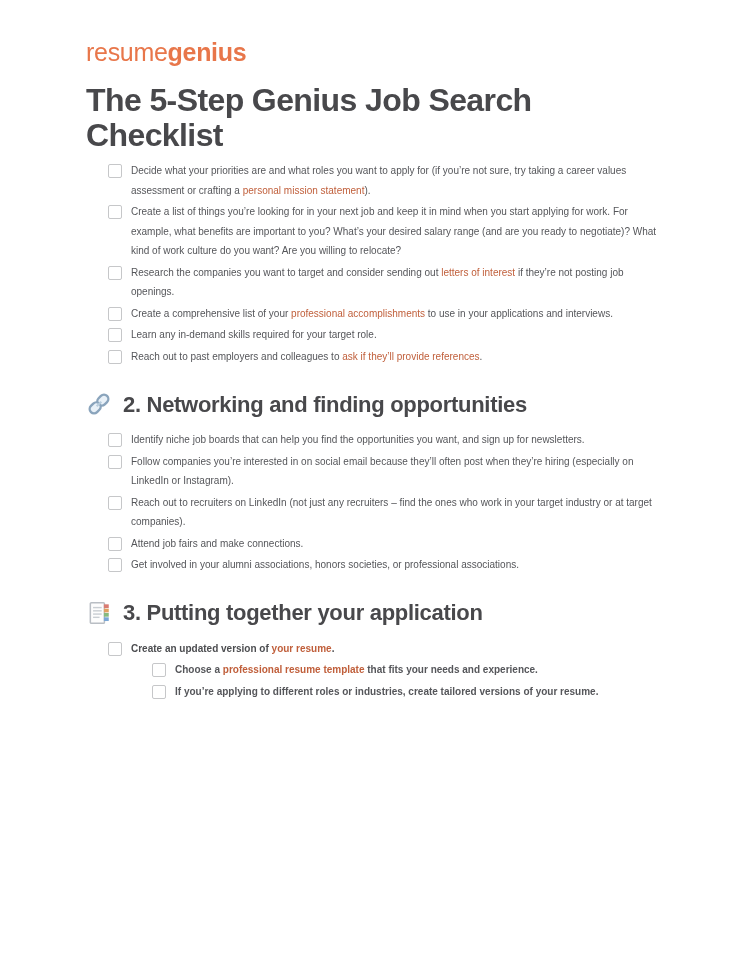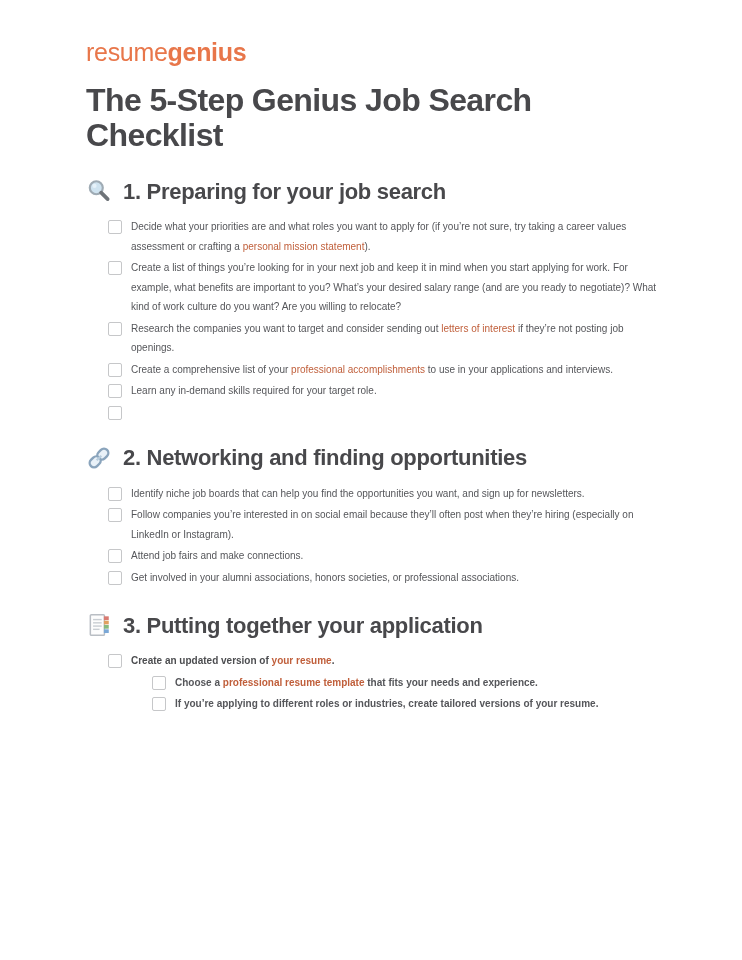"1. Preparing for your job" div.section-heading { html: <div> <span> <svg> <circle></circle> <circle></circle> <line></line> </svg> </span> <span>1. Preparing for your job search</span> </div> -> none }
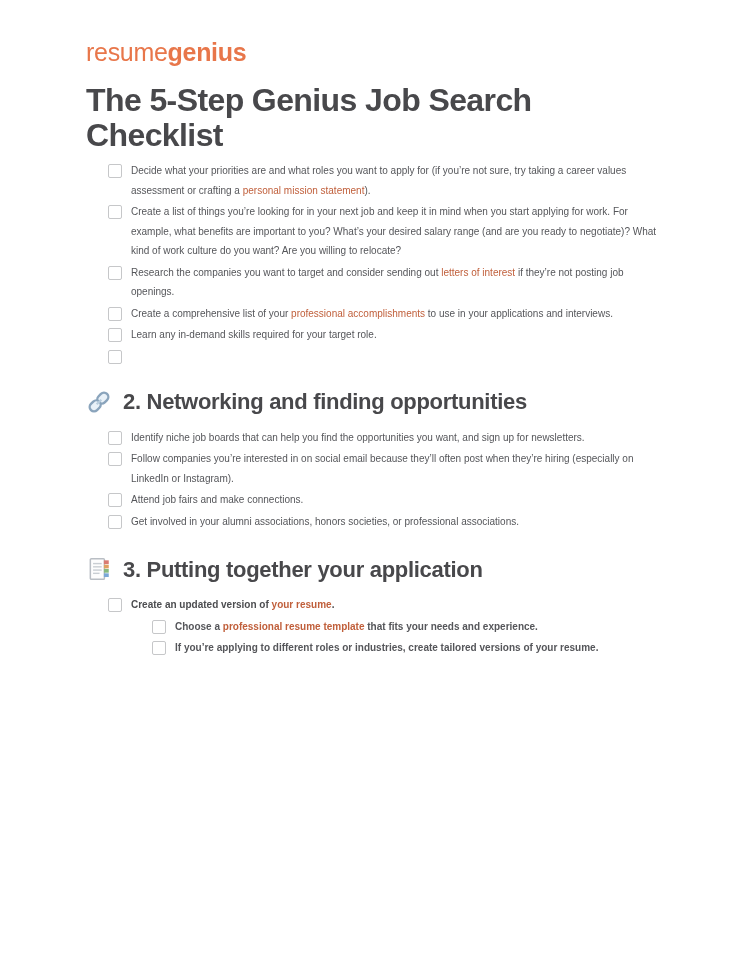"Reach out to past employers" div.item-text { html: none -> <div><span>Reach out to past employers and colleagues to </span><span>ask if they’ll provide references</span><span>.</span></div> }
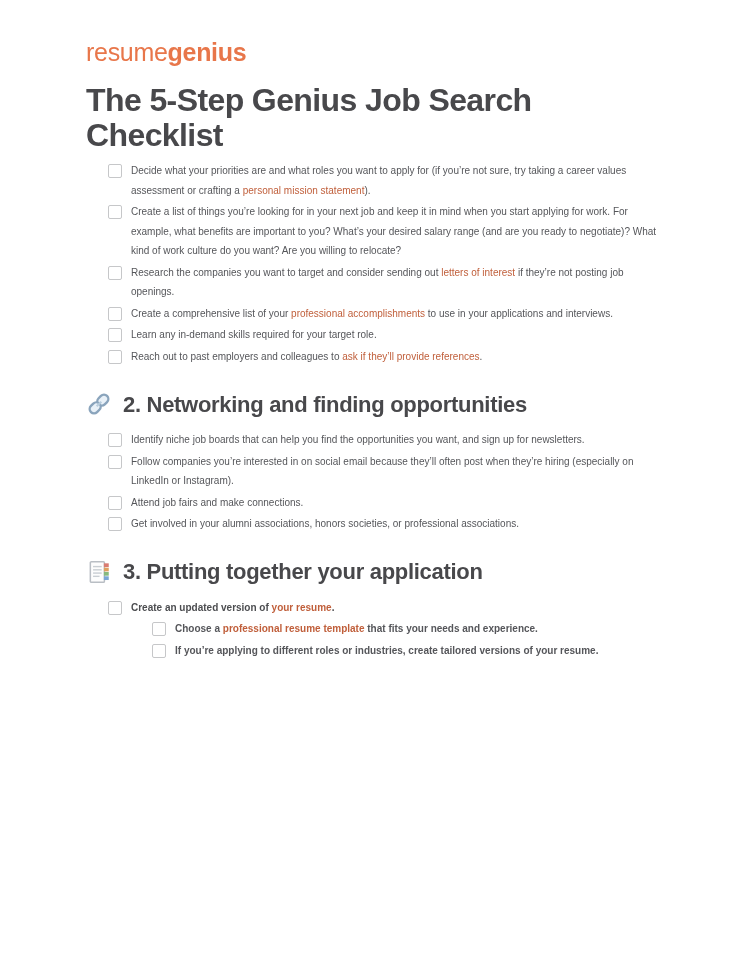"Reach out to recruiters on" div.item-block { html: none -> <div> <div> <span></span> <div><span>Reach out to recruiters on LinkedIn (not just any recruiters – find the ones who work in your target industry or at target companies).</span></div> </div> </div> }
